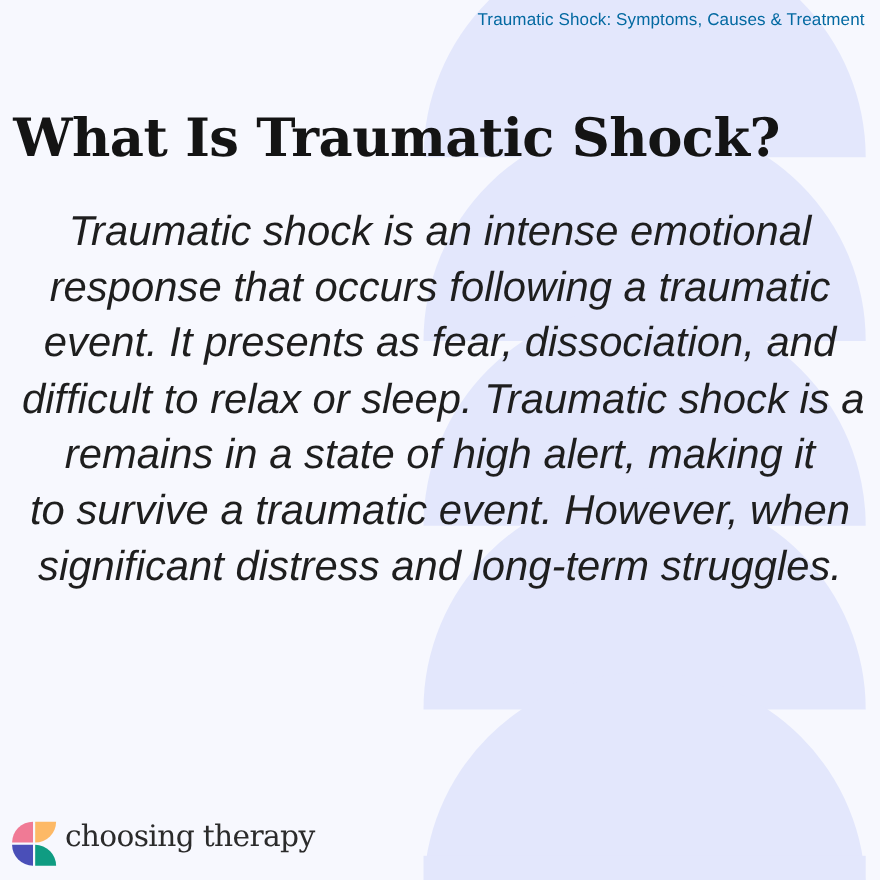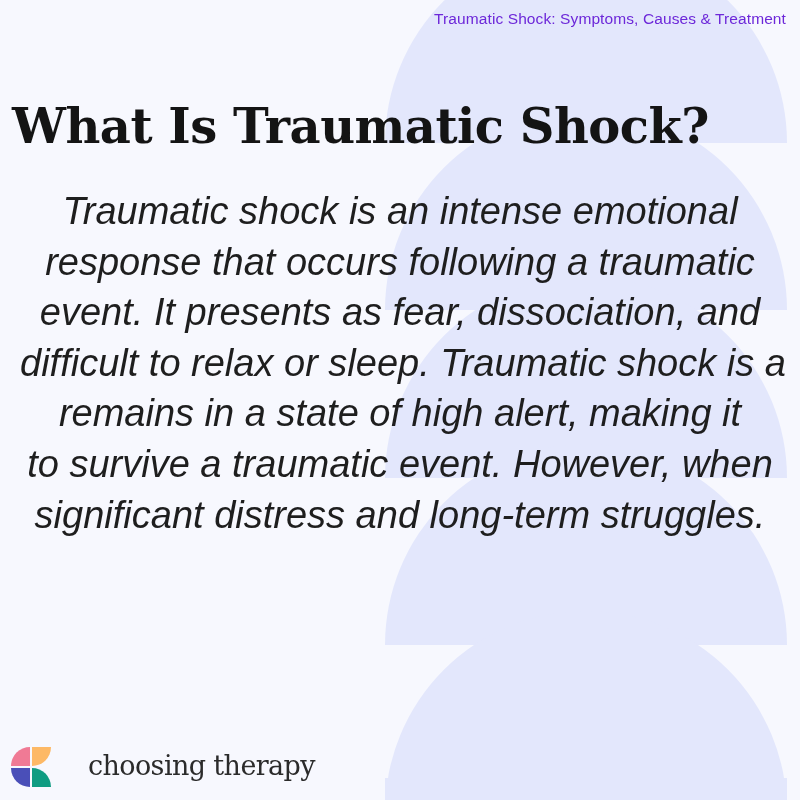"Traumatic Shock: Symptoms, Causes &" .source-line { color: #6d28d9 -> #0369a1 }
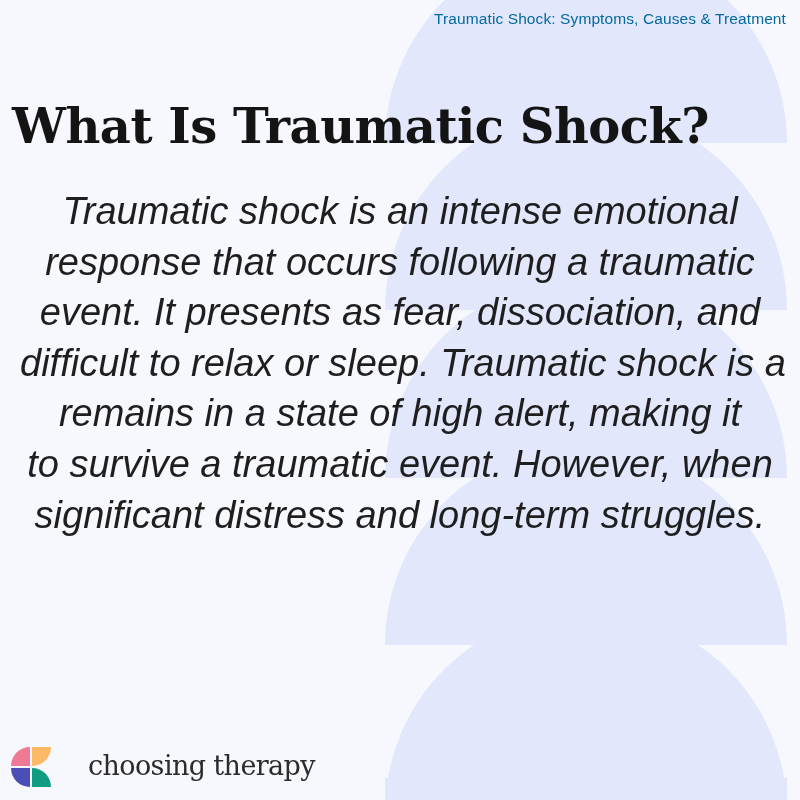"choosing therapy" .logo { align-items: center -> flex-start; gap: 29px -> none }
